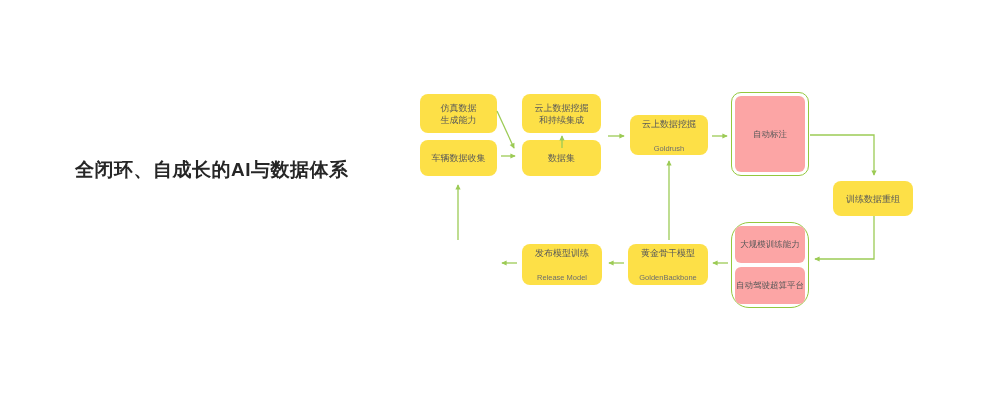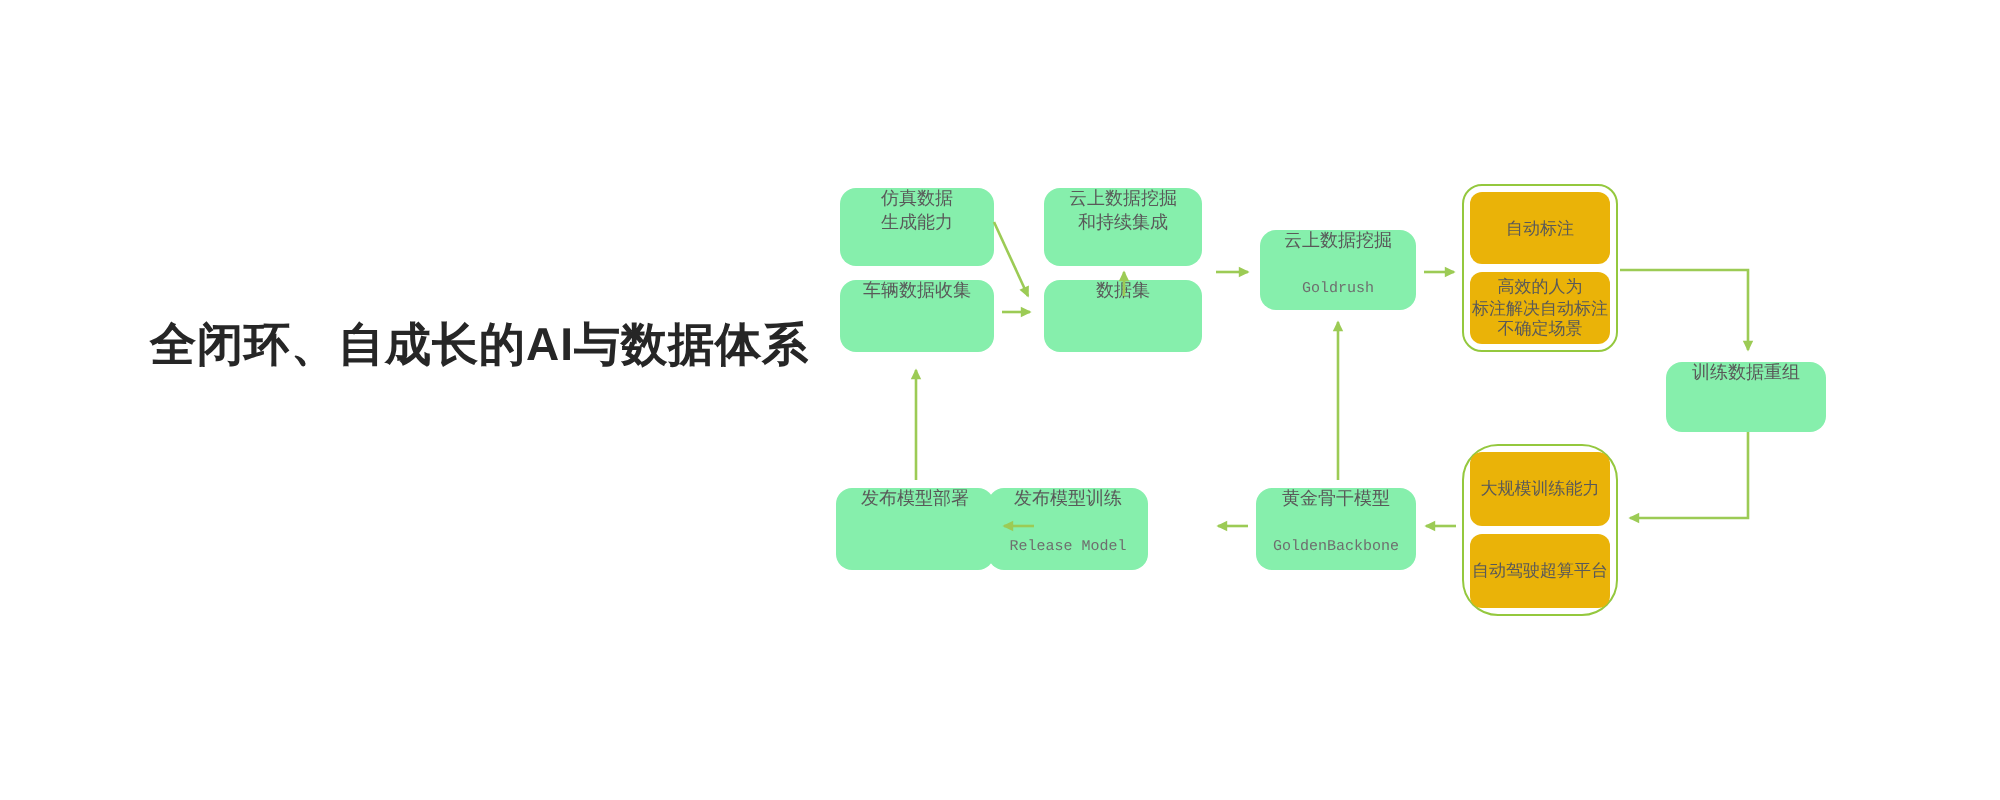"仿真数据" .node { background: #86efac -> #fde047; font-family: Liberation Mono, monospace -> none; justify-content: none -> center }
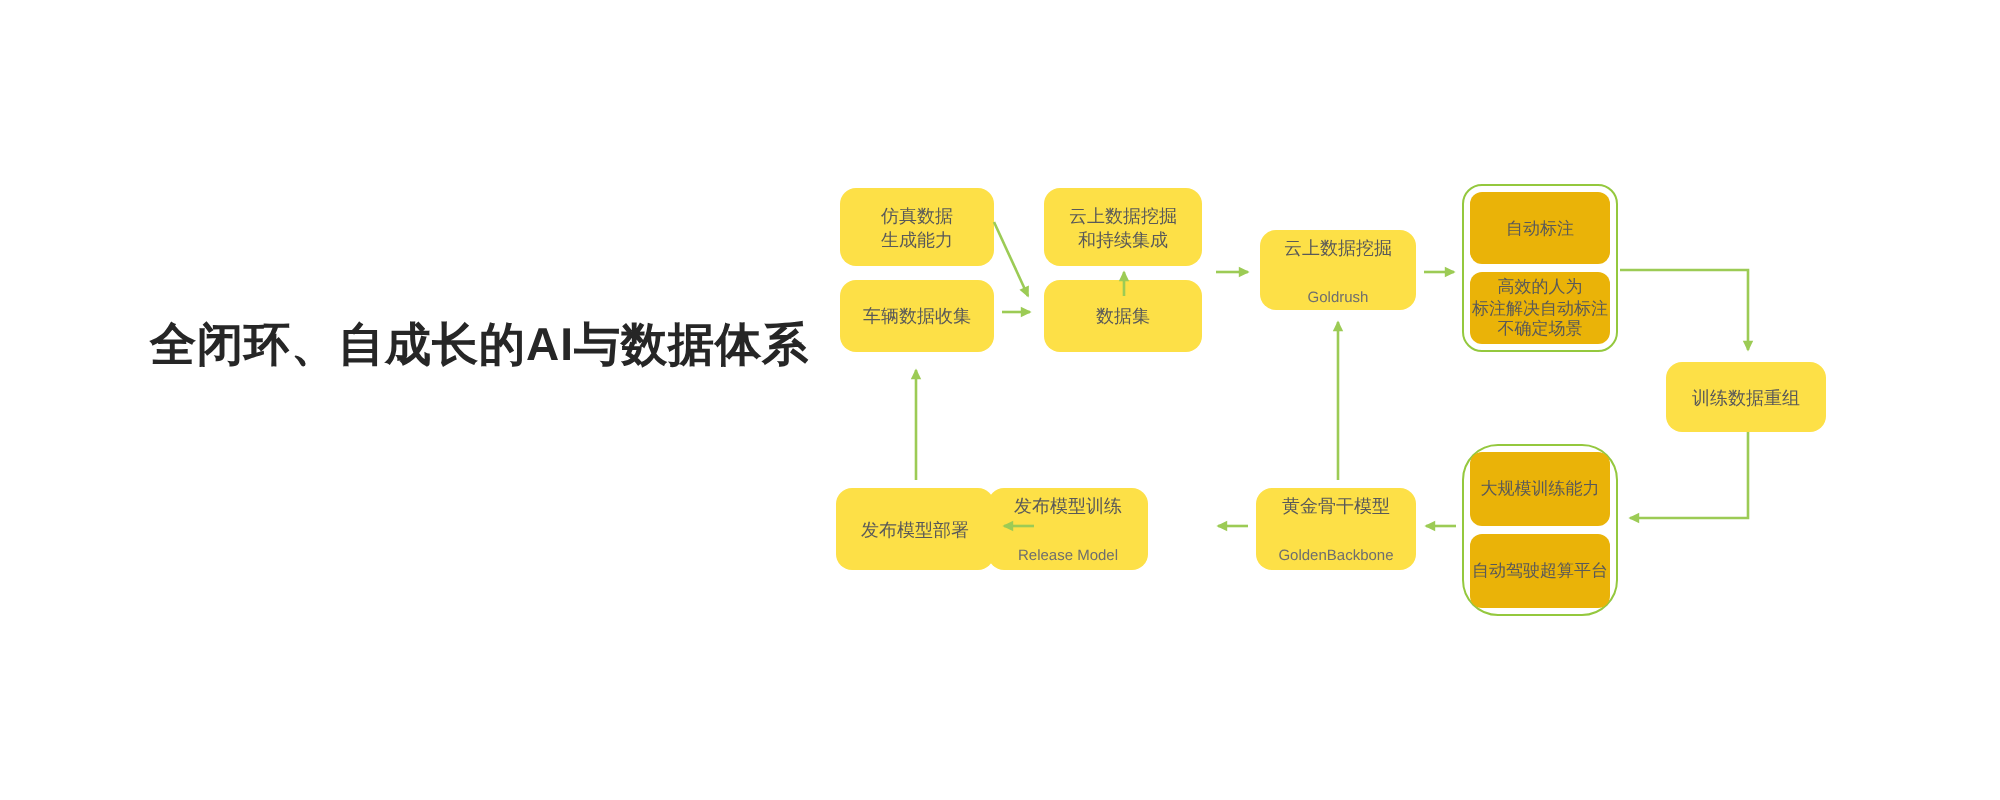"自动标注" .green-group .sect { background: #eab308 -> #fca5a5 }
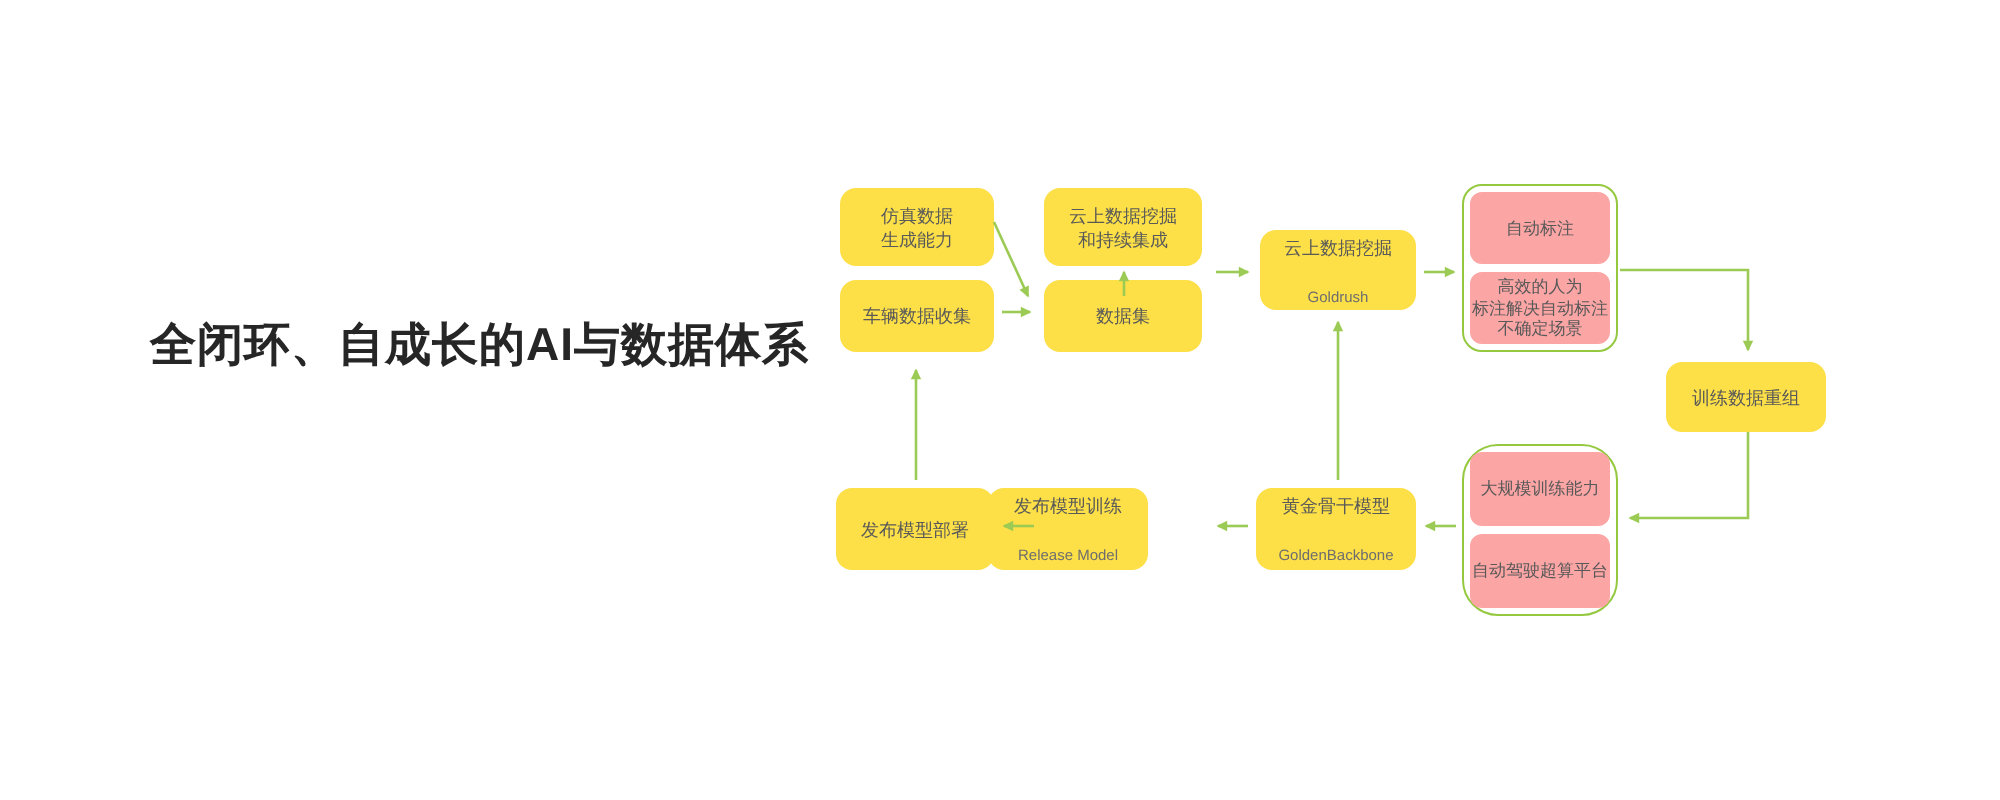"高效的人为" div.sect { html: <div> <span>高效的人为 标注解决自动标注 不确定场景</span> </div> -> none }
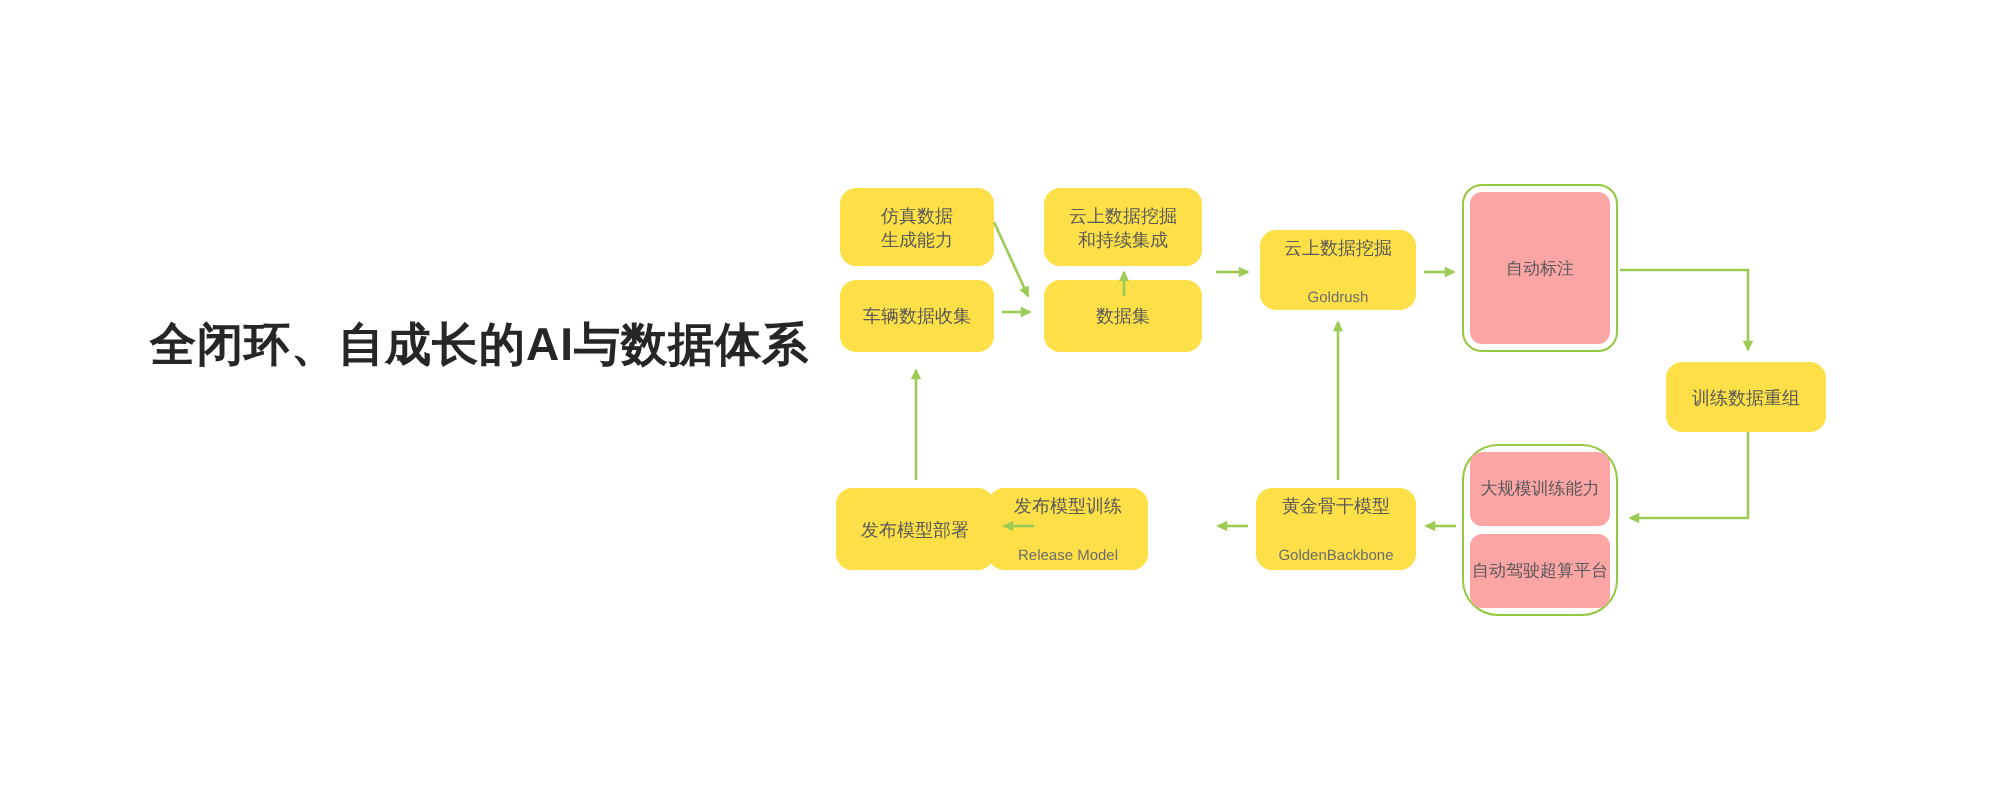"全闭环、自成长的AI与数据体系" .page-title { font-size: 23px -> 19px }
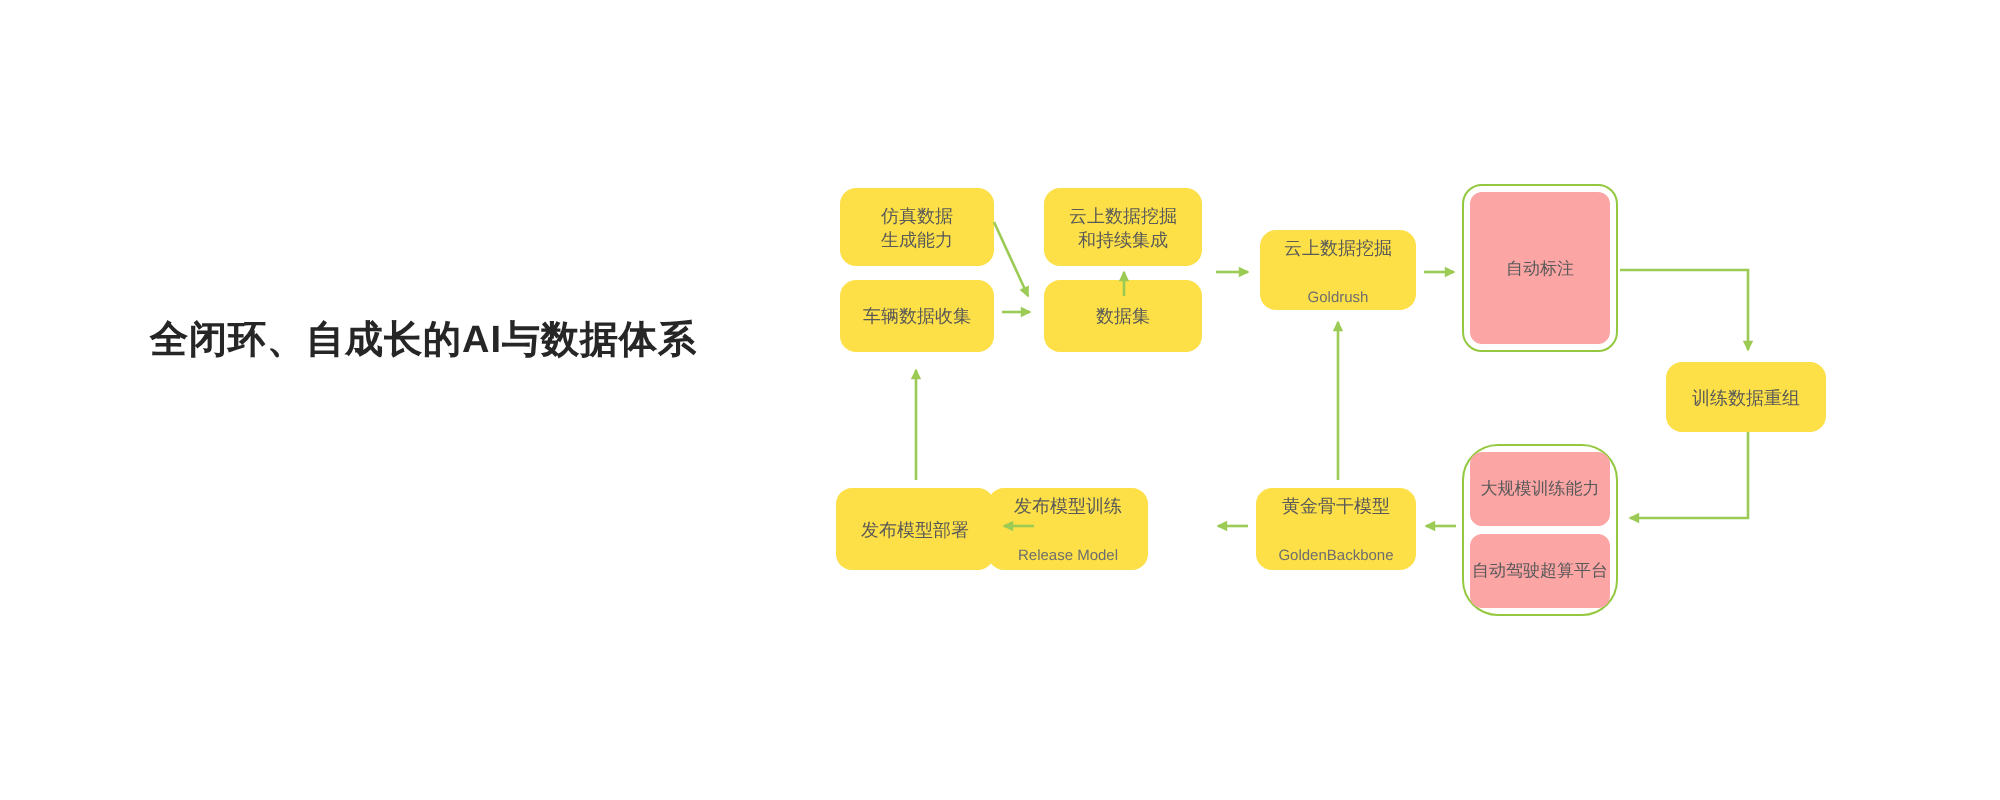"发布模型训练" div.node { left: 494px -> 522px }
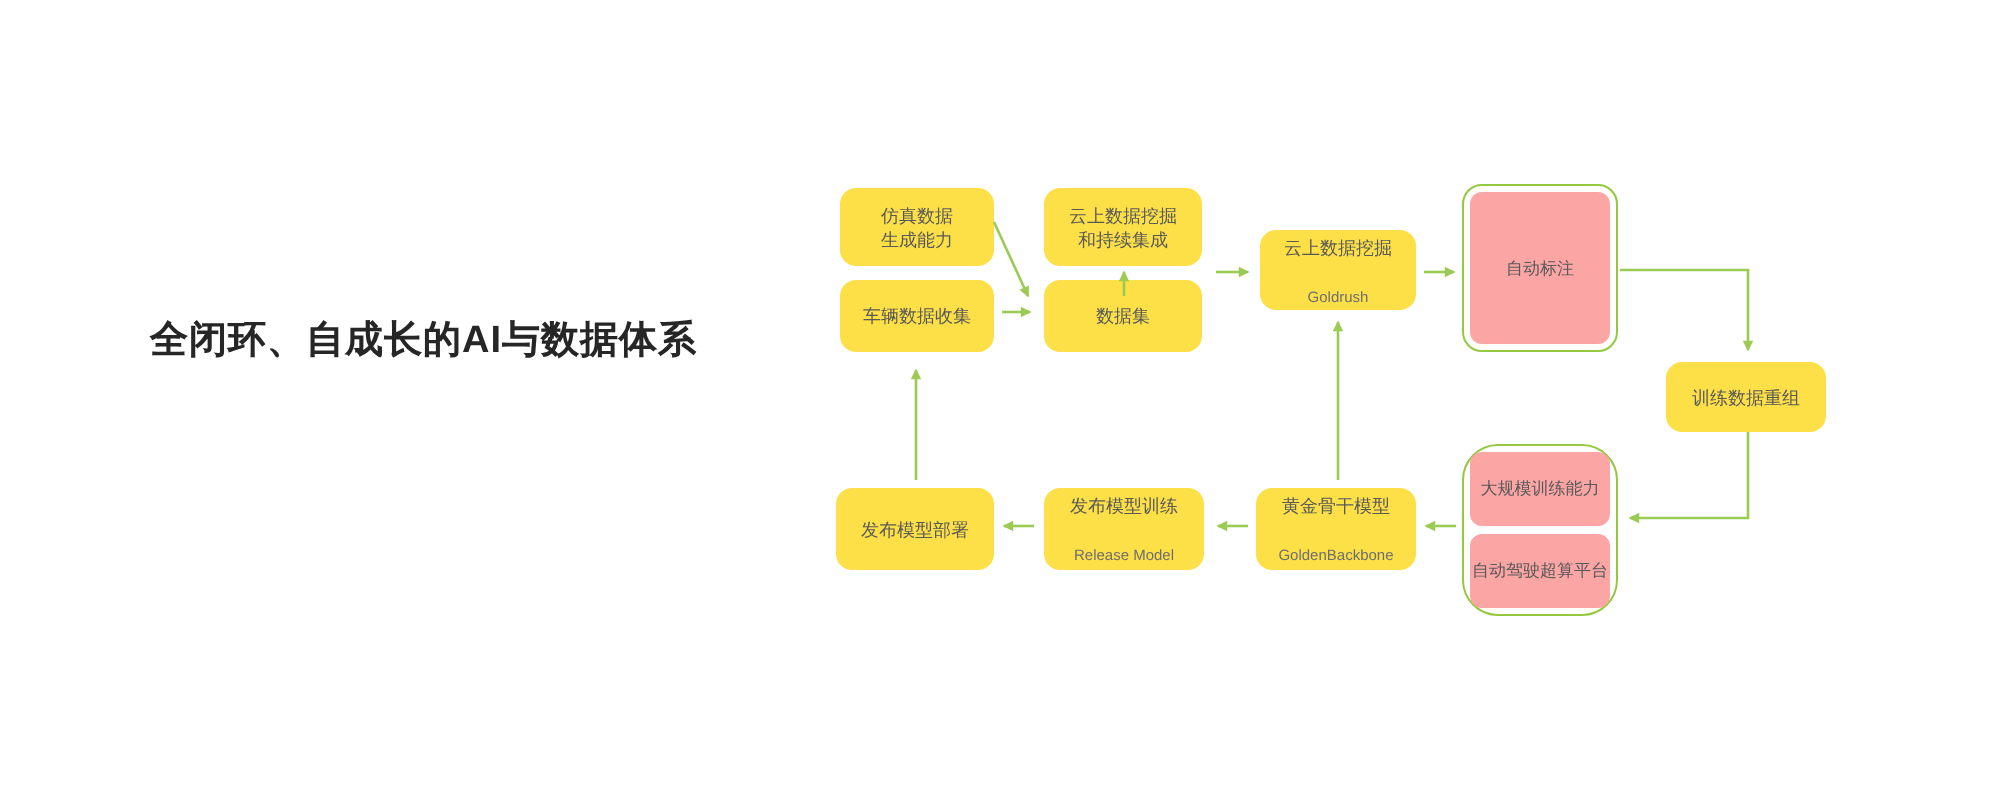"发布模型部署" div.node { html: <div> <span>发布模型部署</span> </div> -> none }
